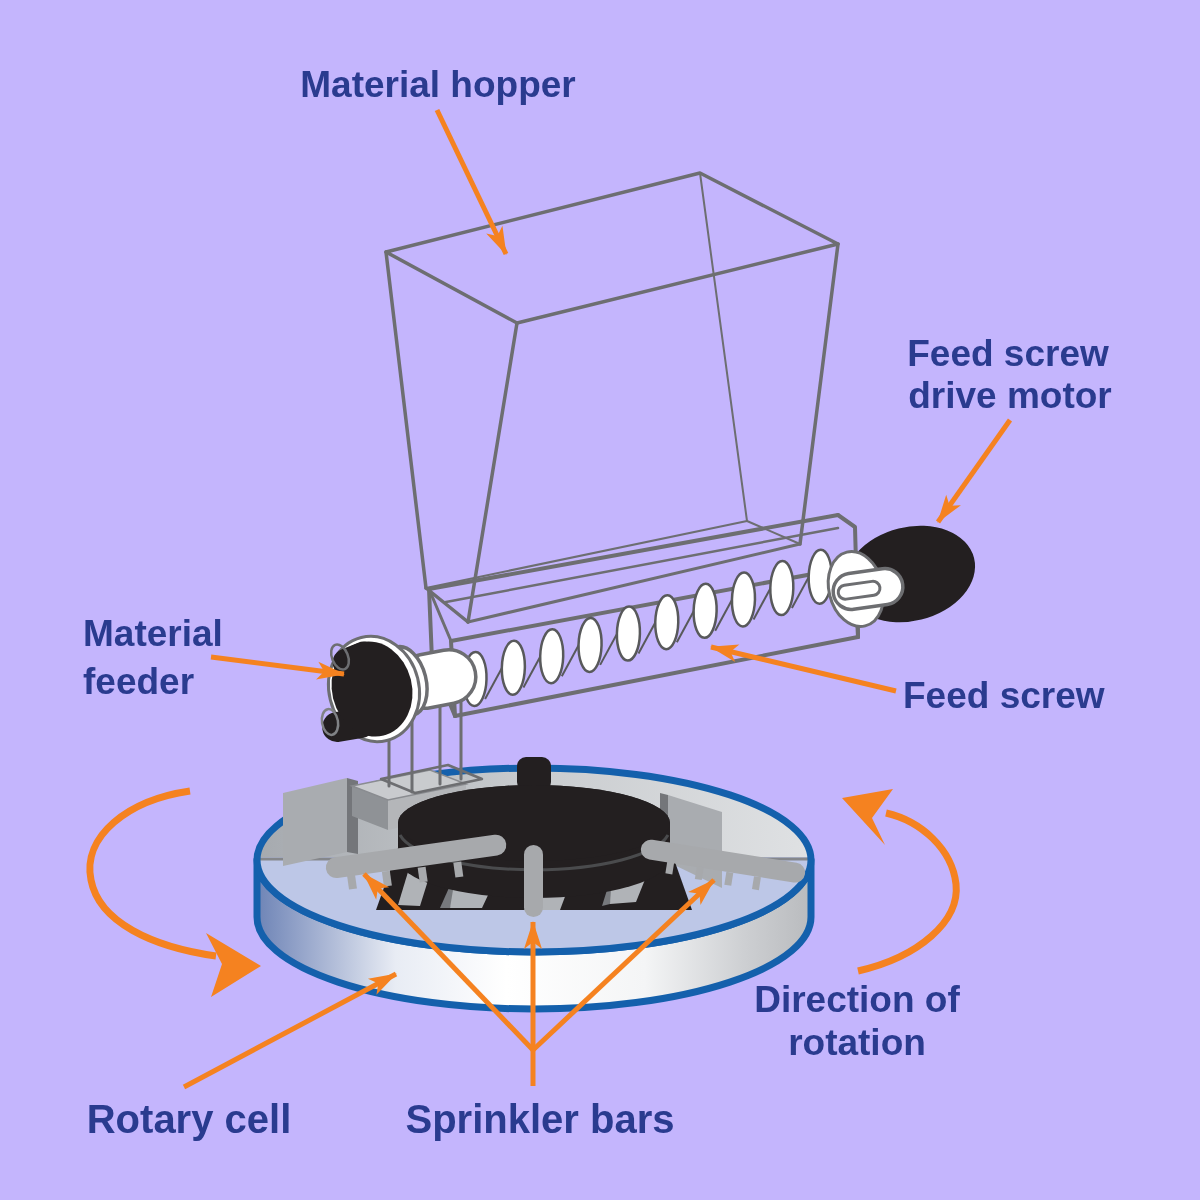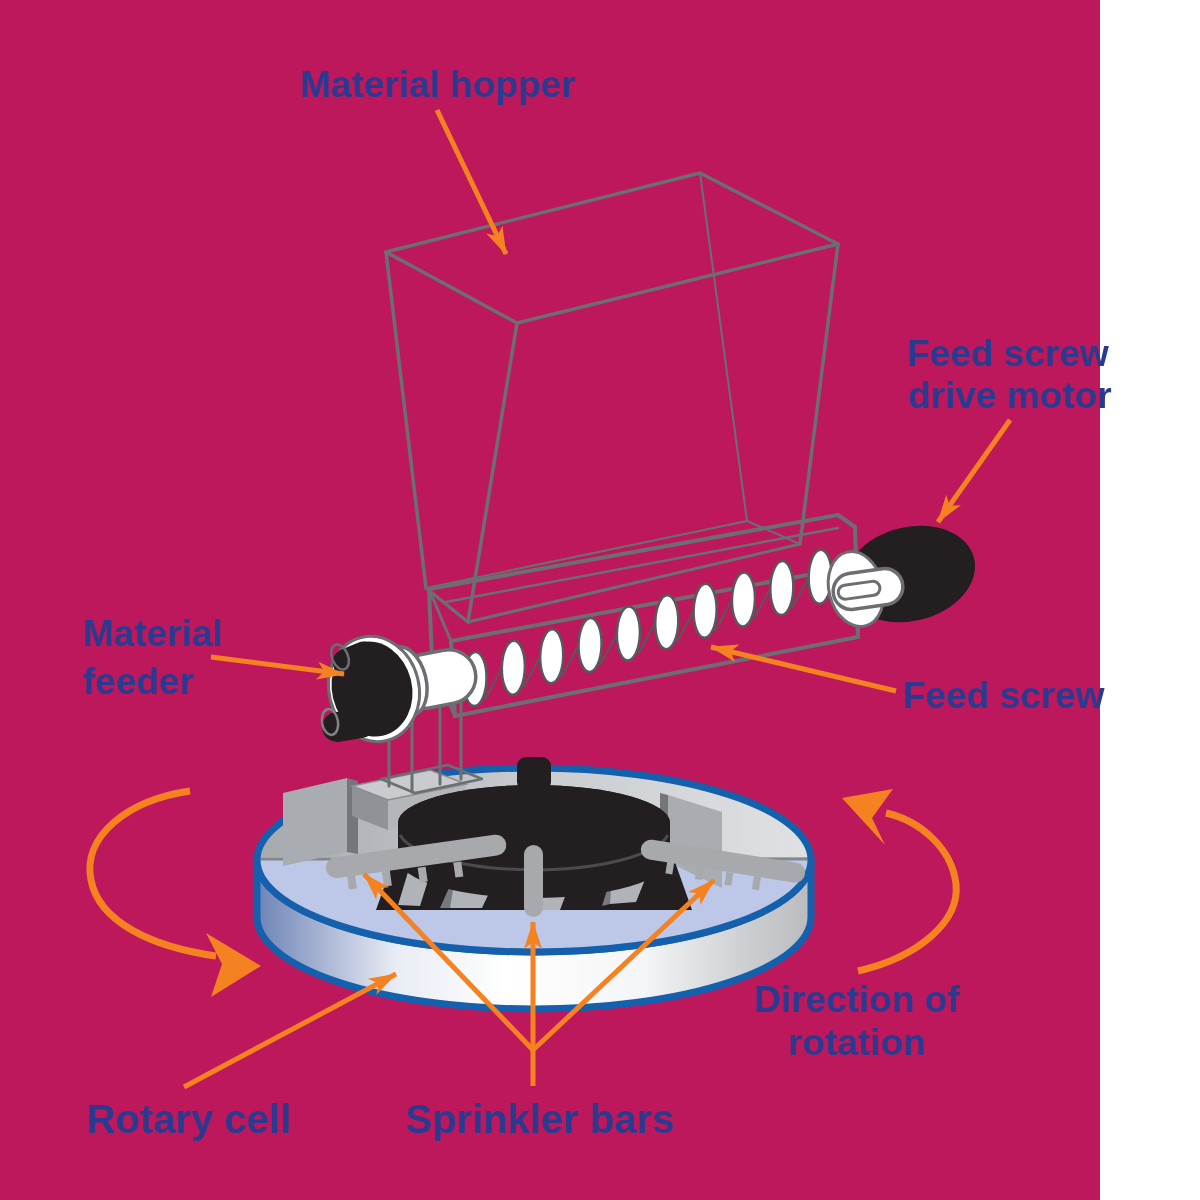"Material hopper" .stage { background: #be185d -> #c4b5fd; width: 1100px -> 1200px }
